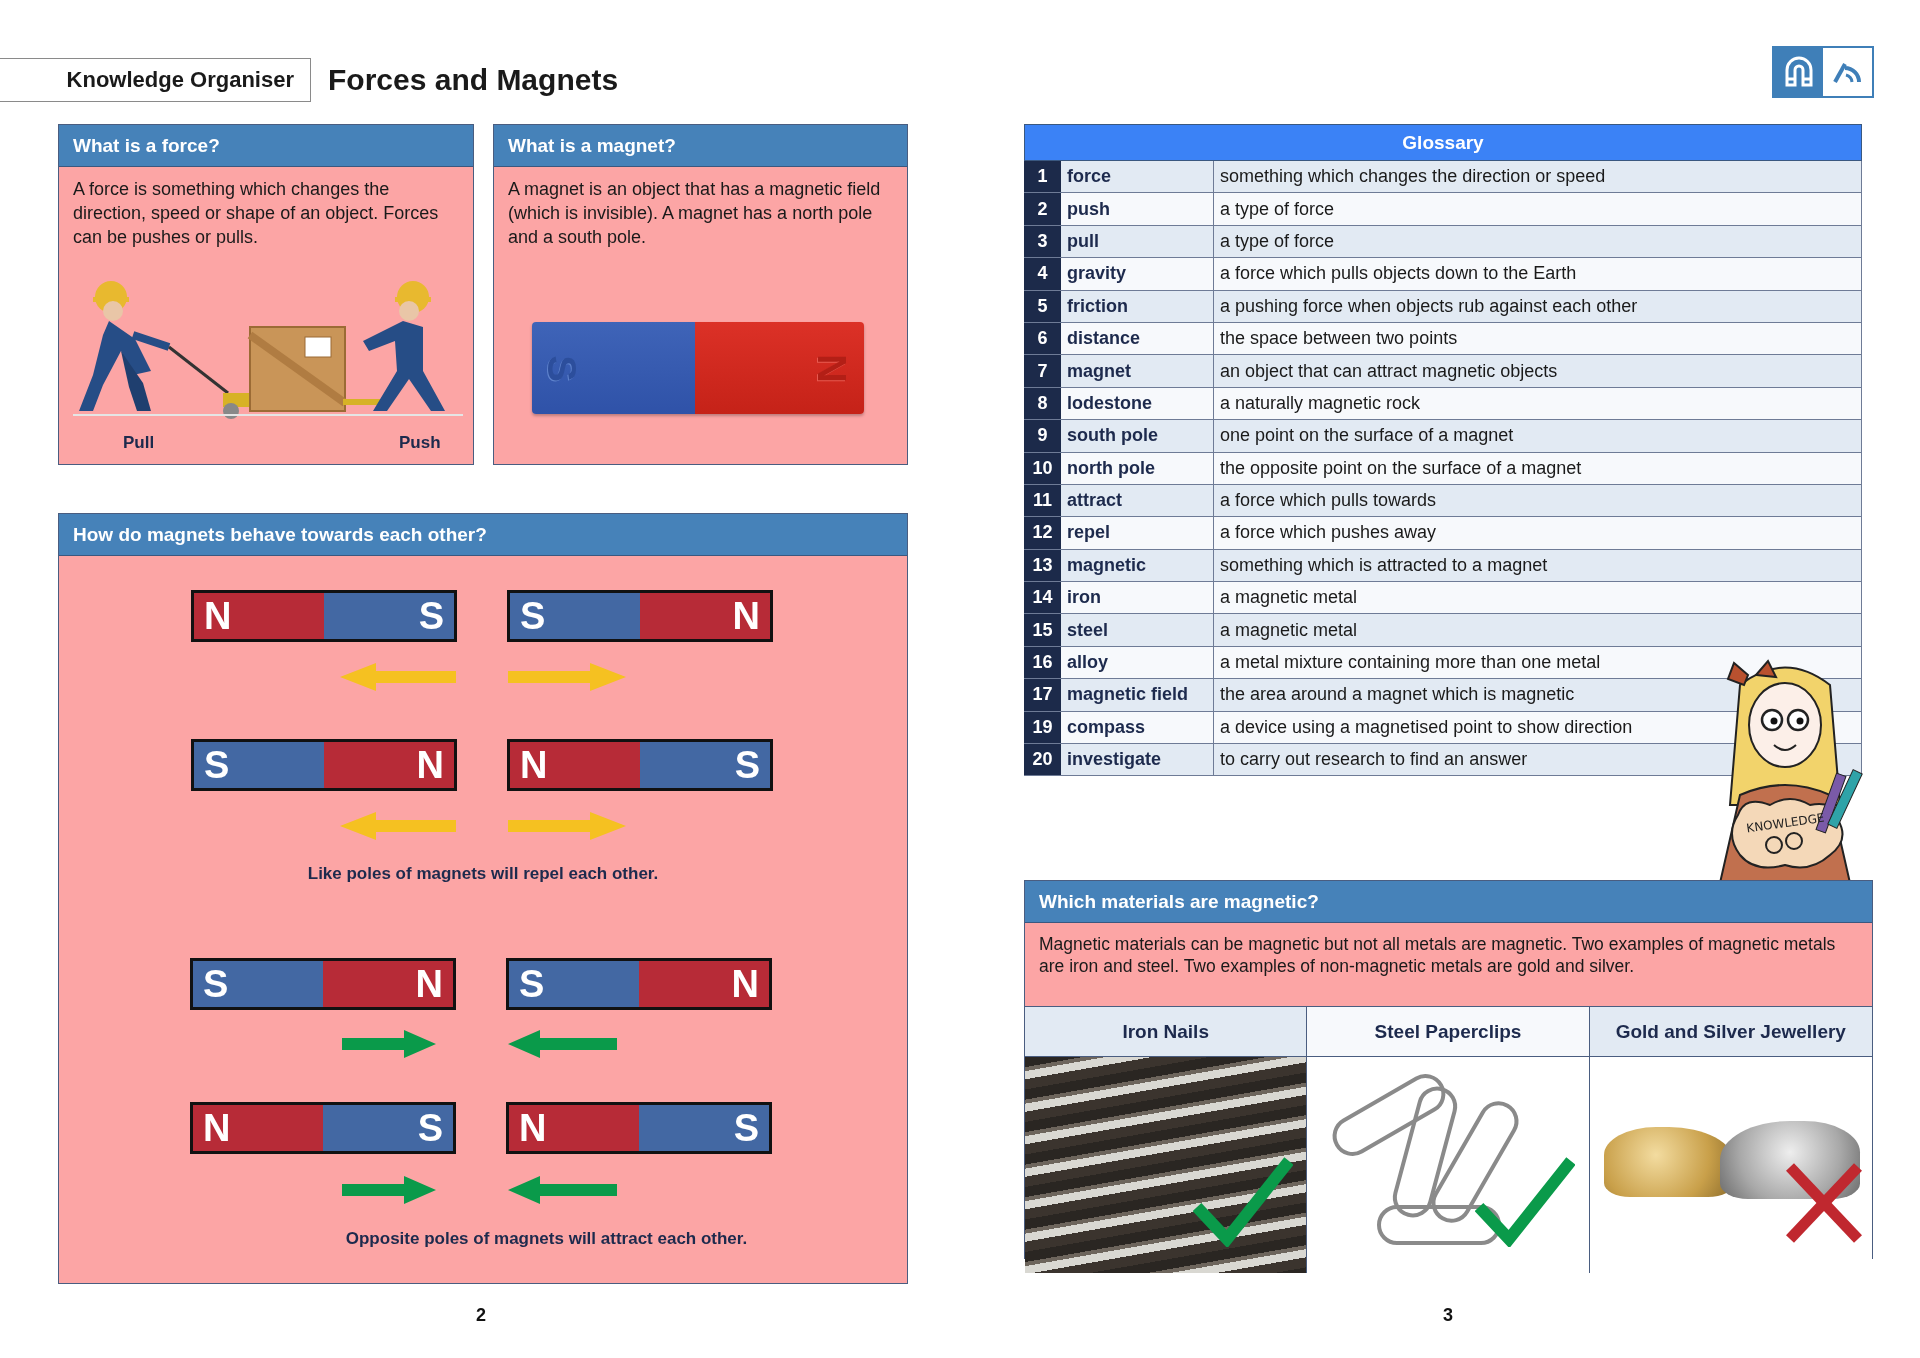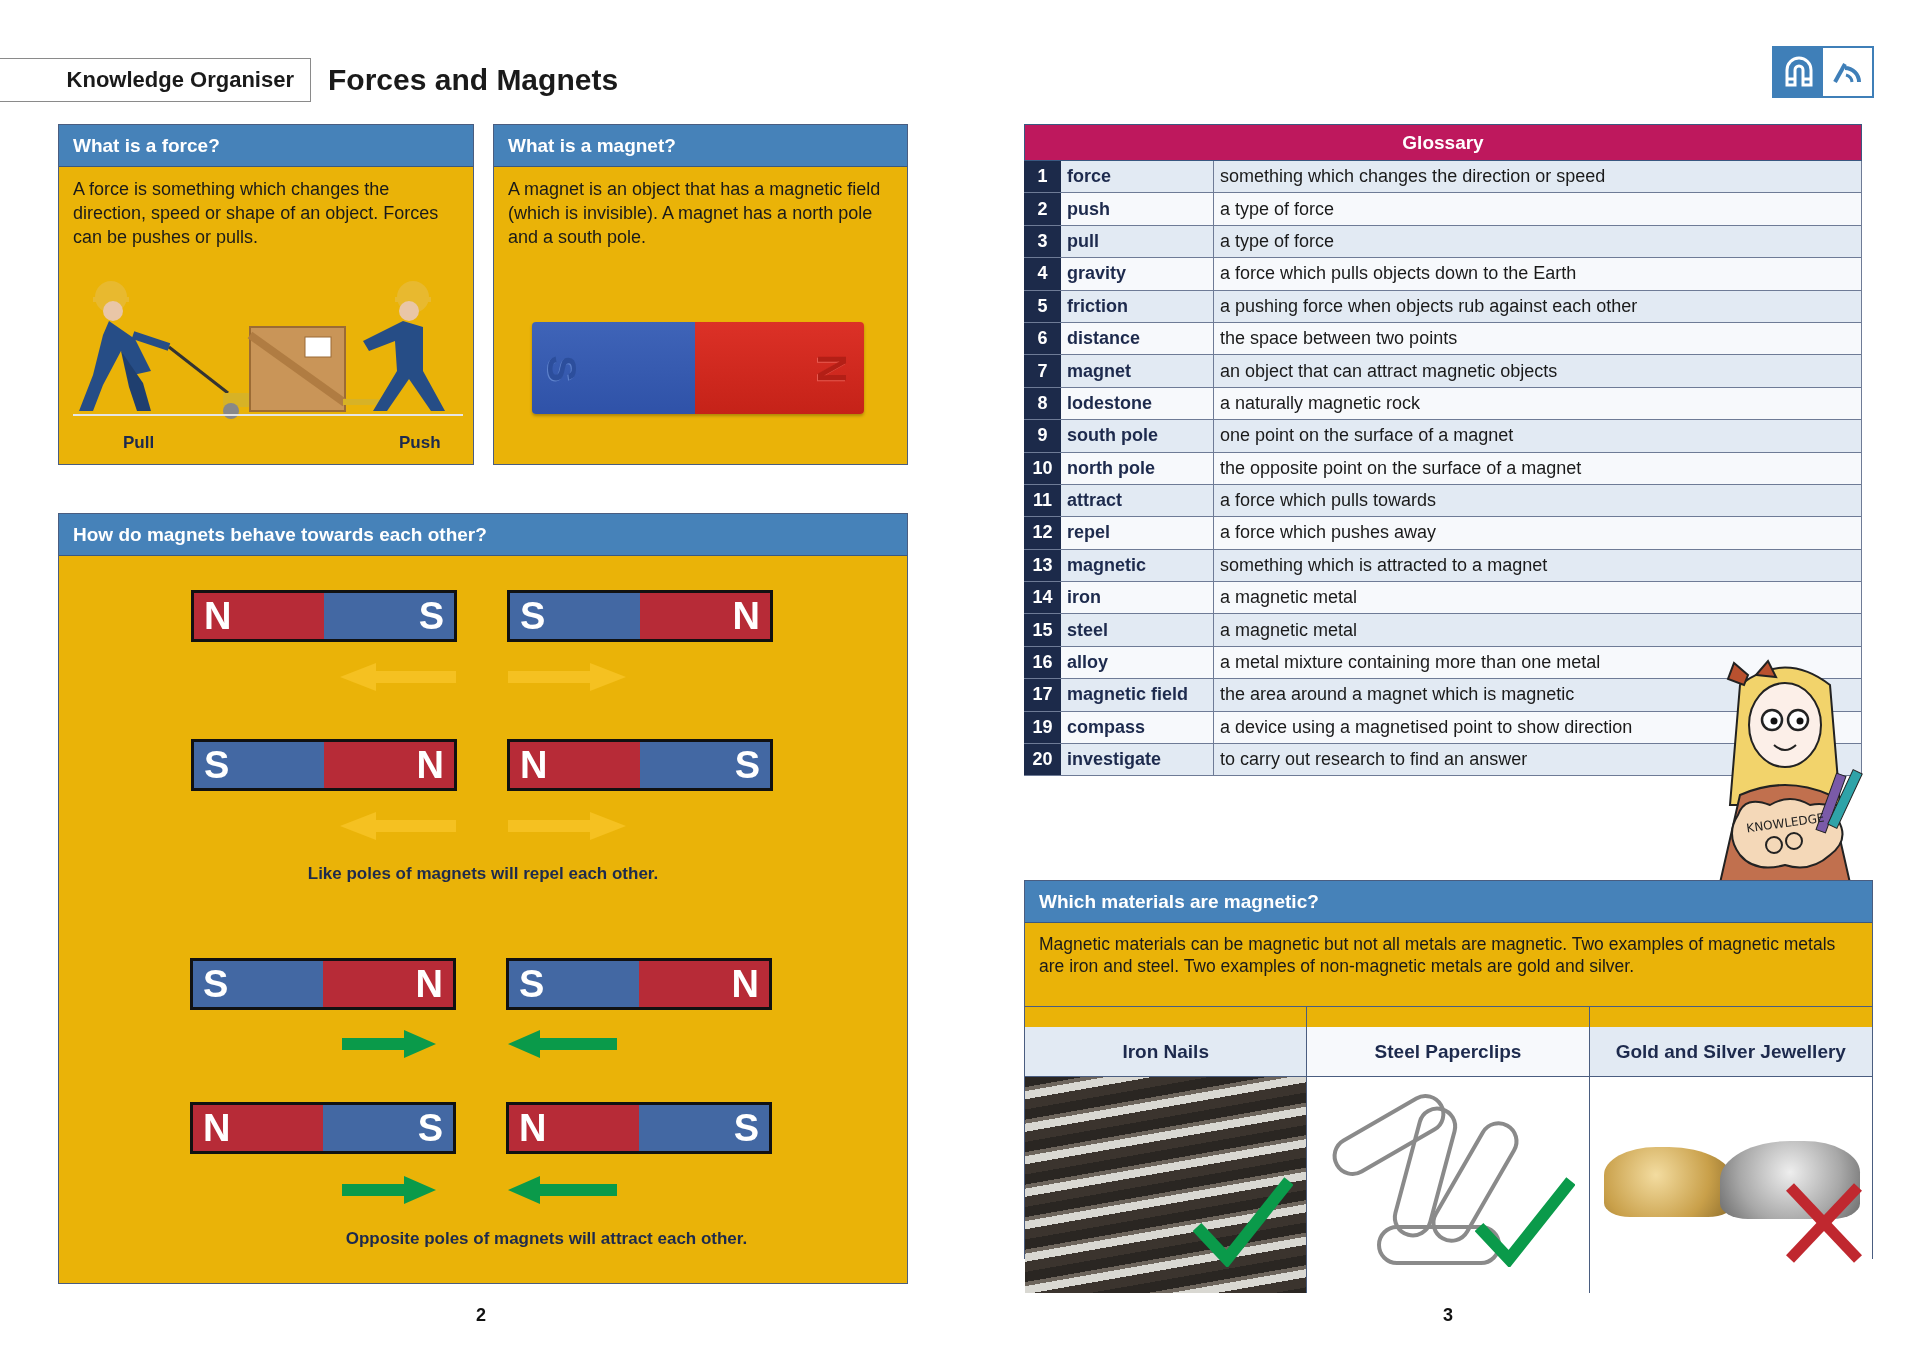"What is a force?" .box { background: #eab308 -> #fca5a5 }
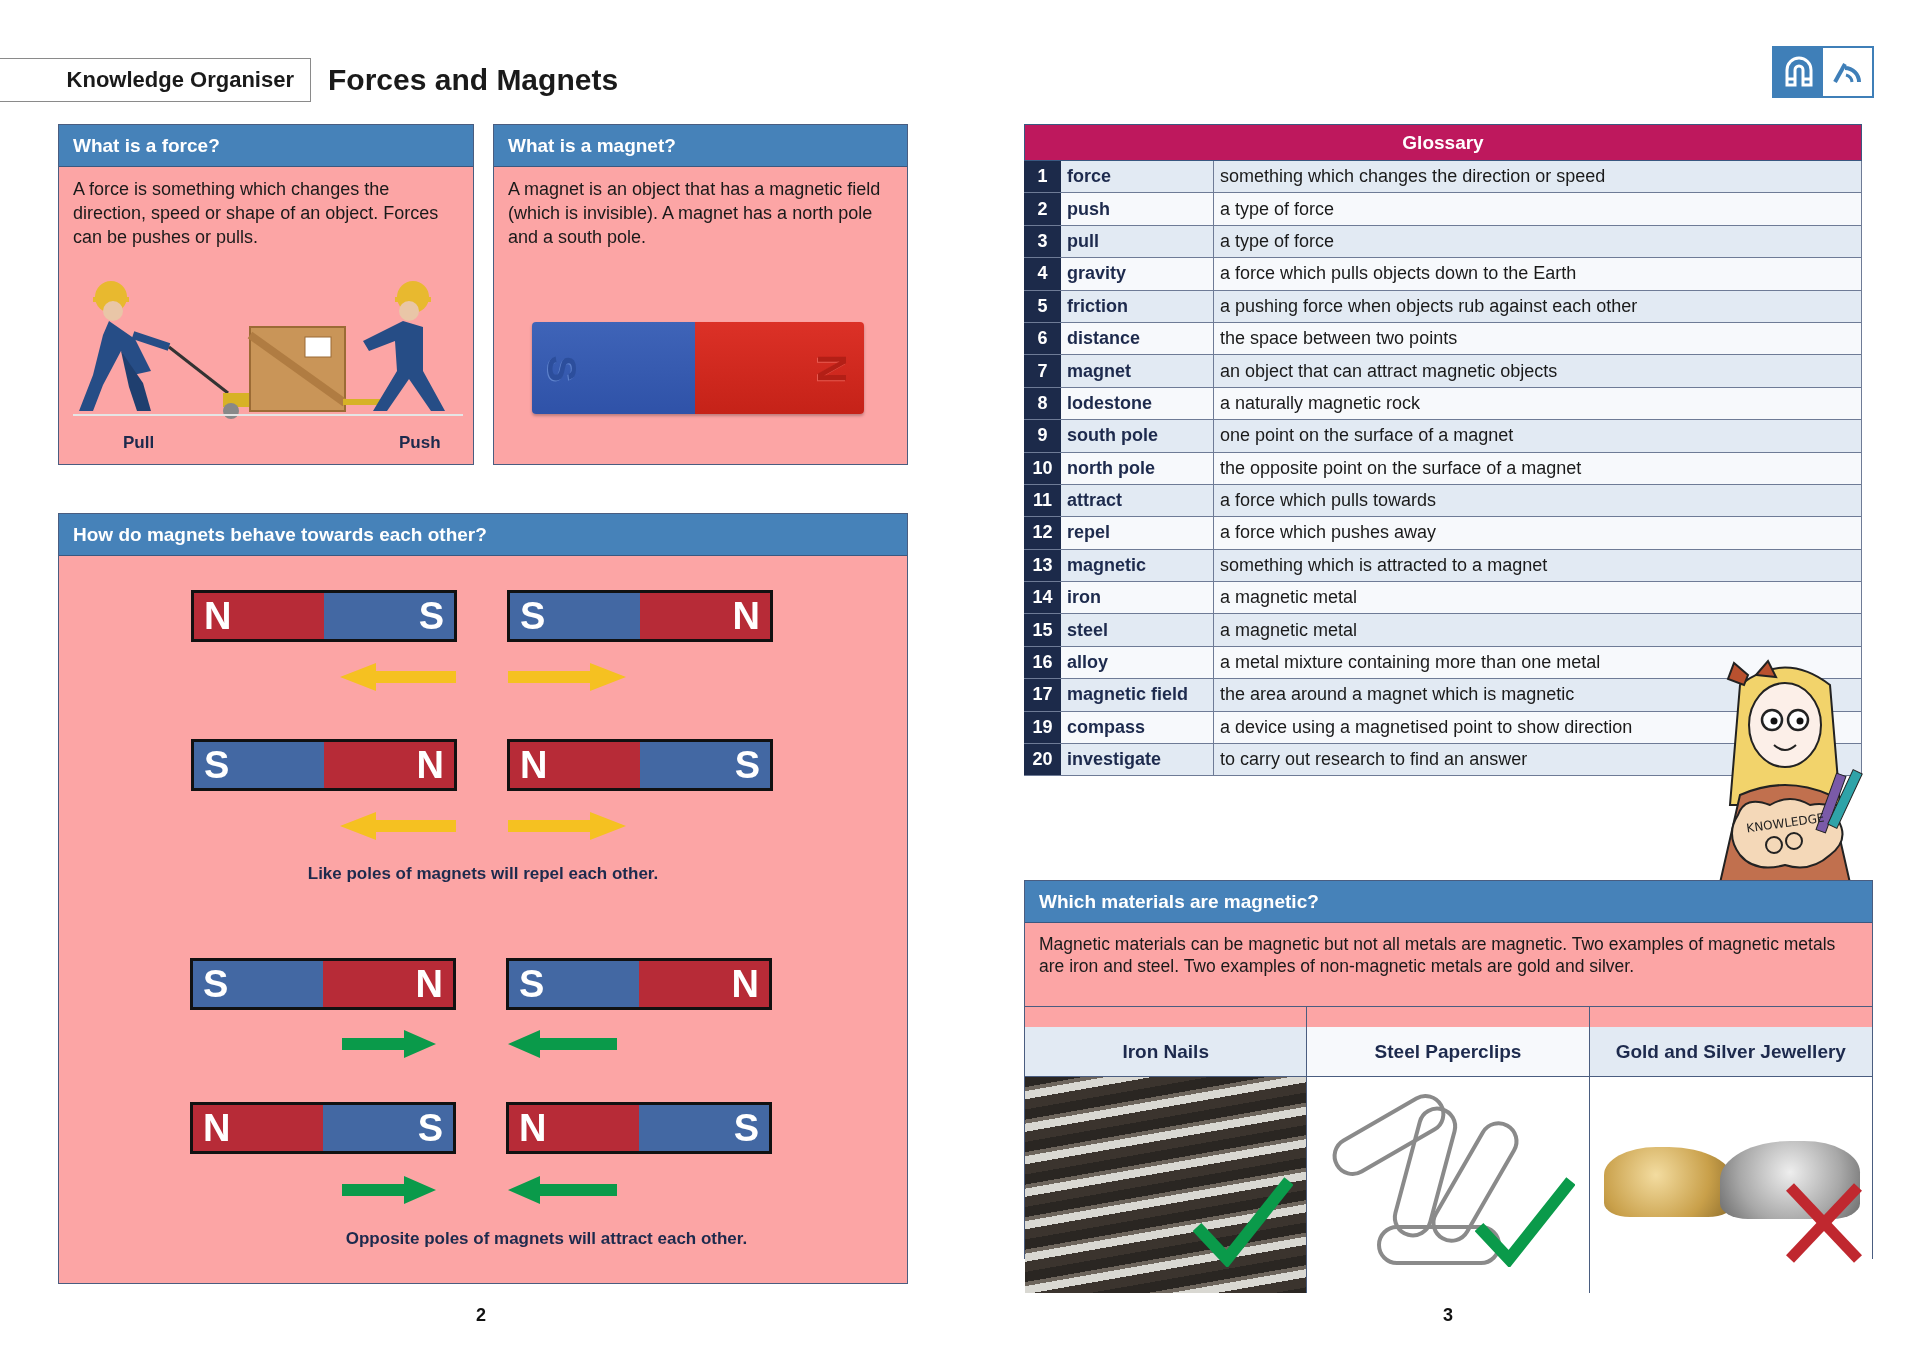"Glossary" .gloss th { background: #be185d -> #3b82f6 }
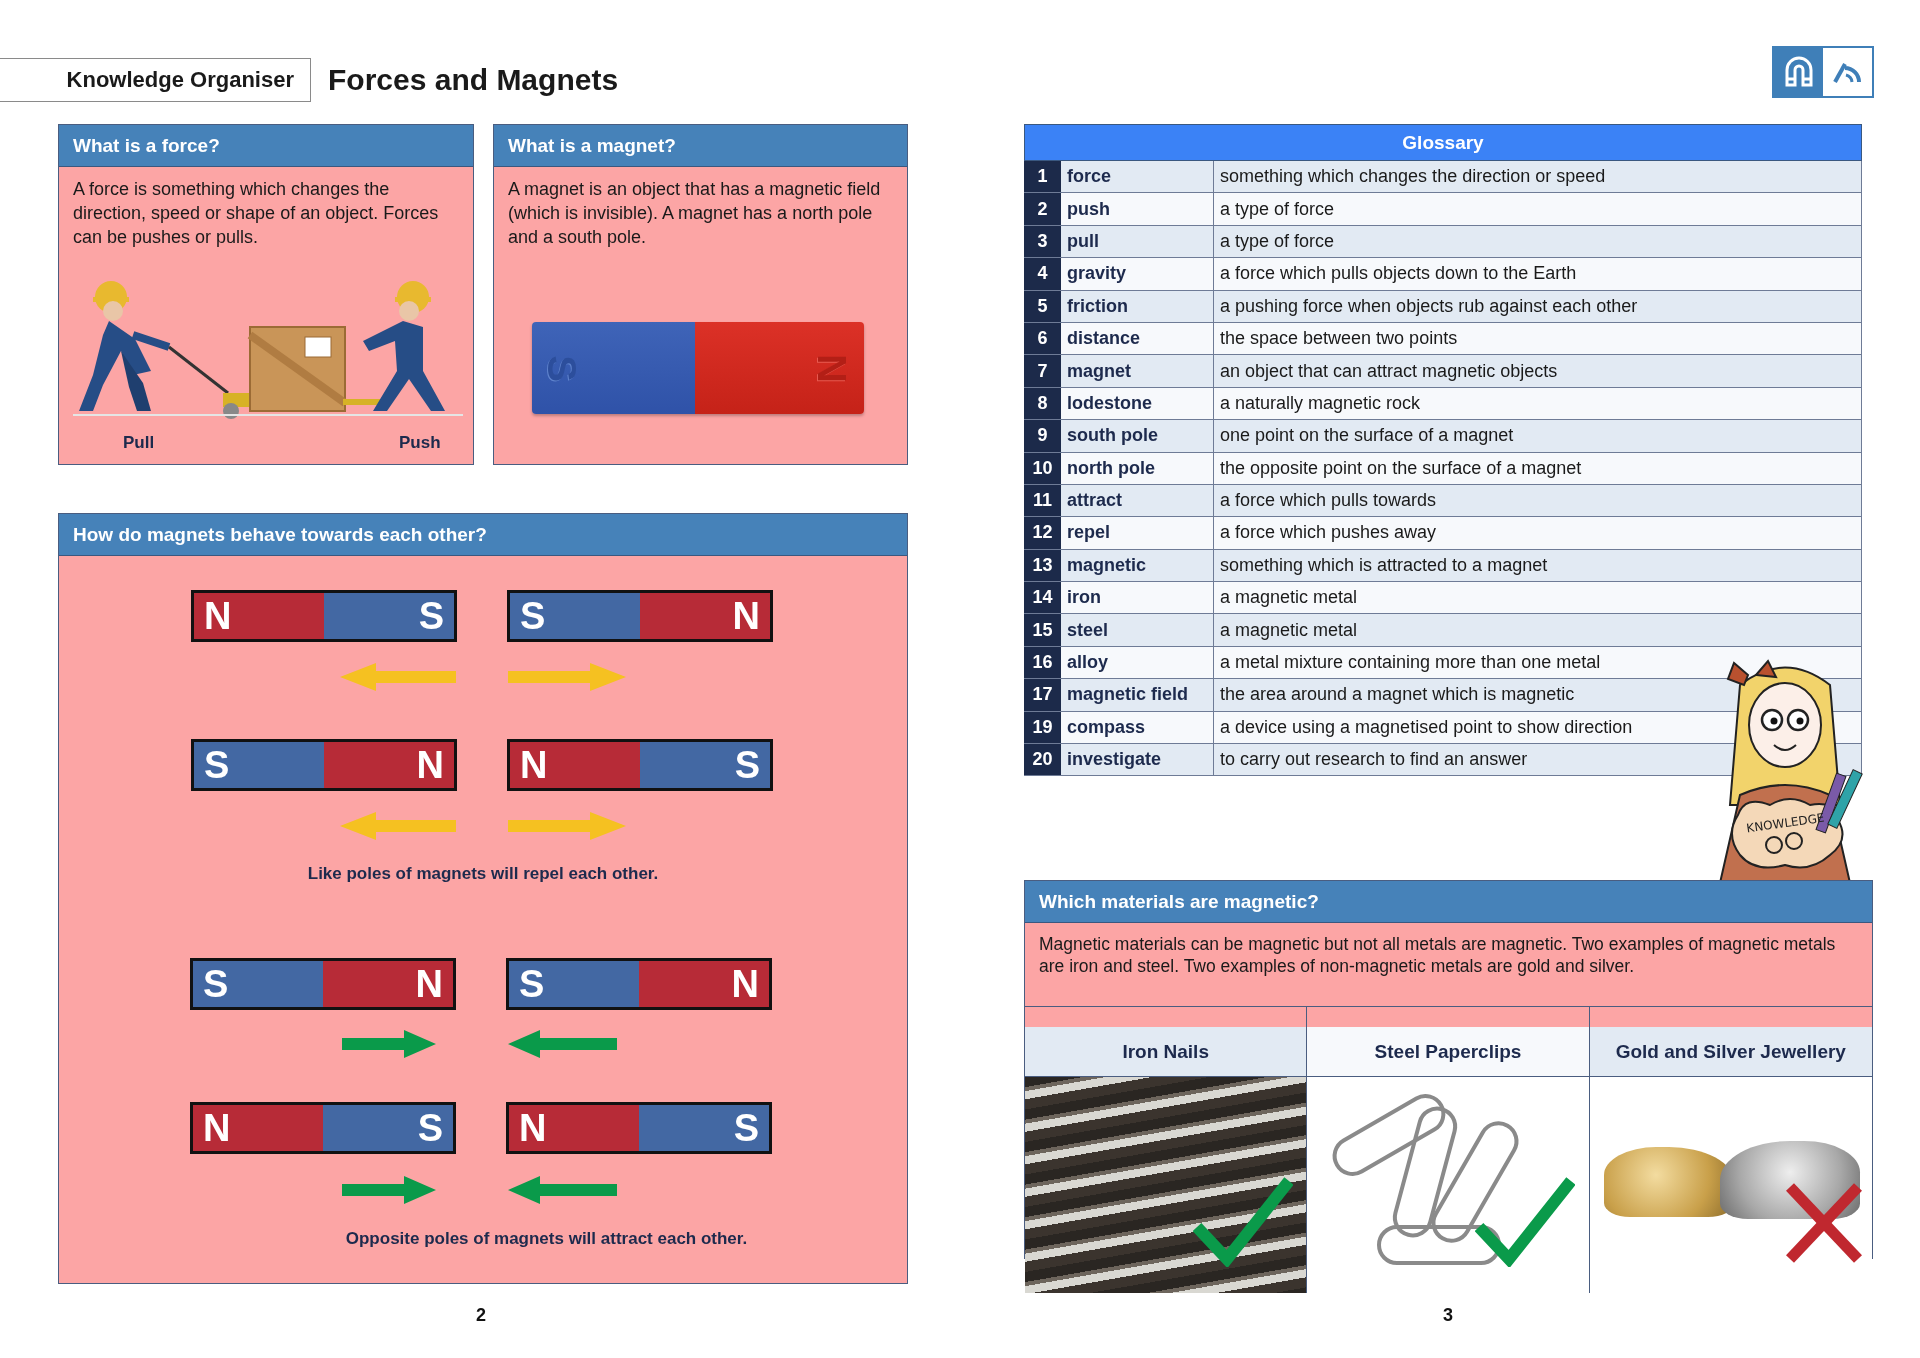"Iron Nails" .mat-head { margin-top: 20px -> none }
